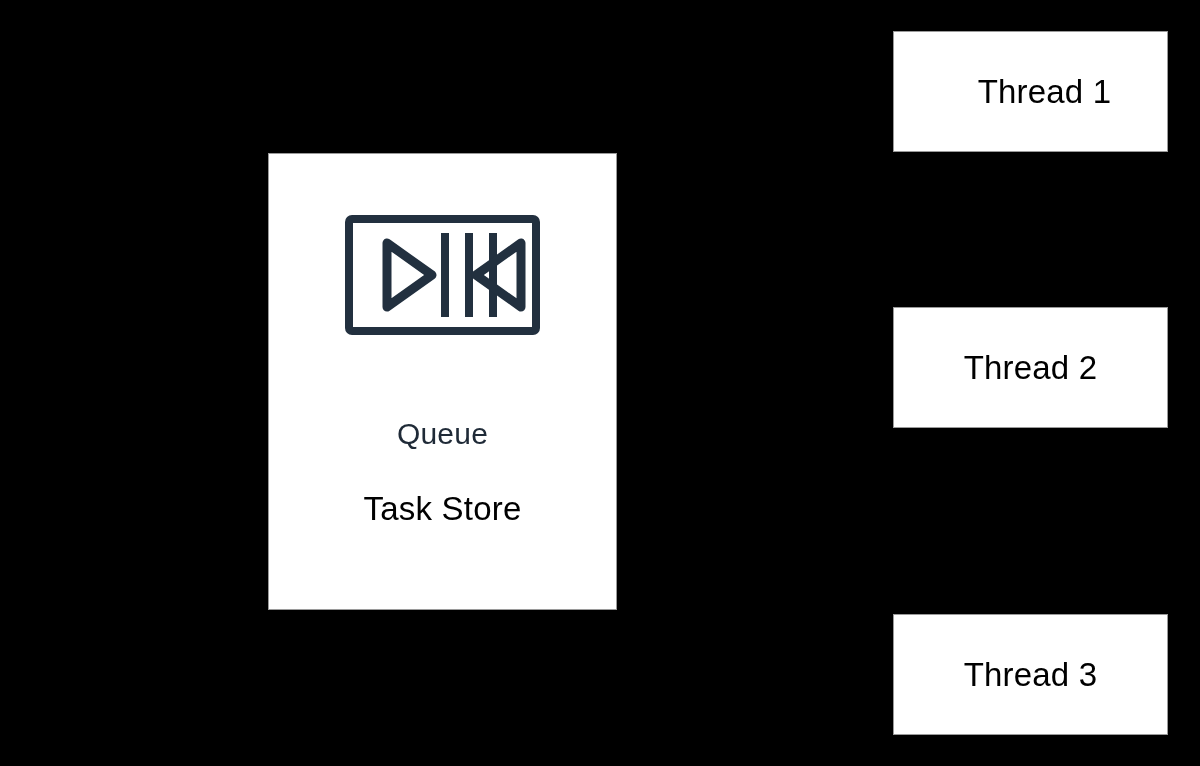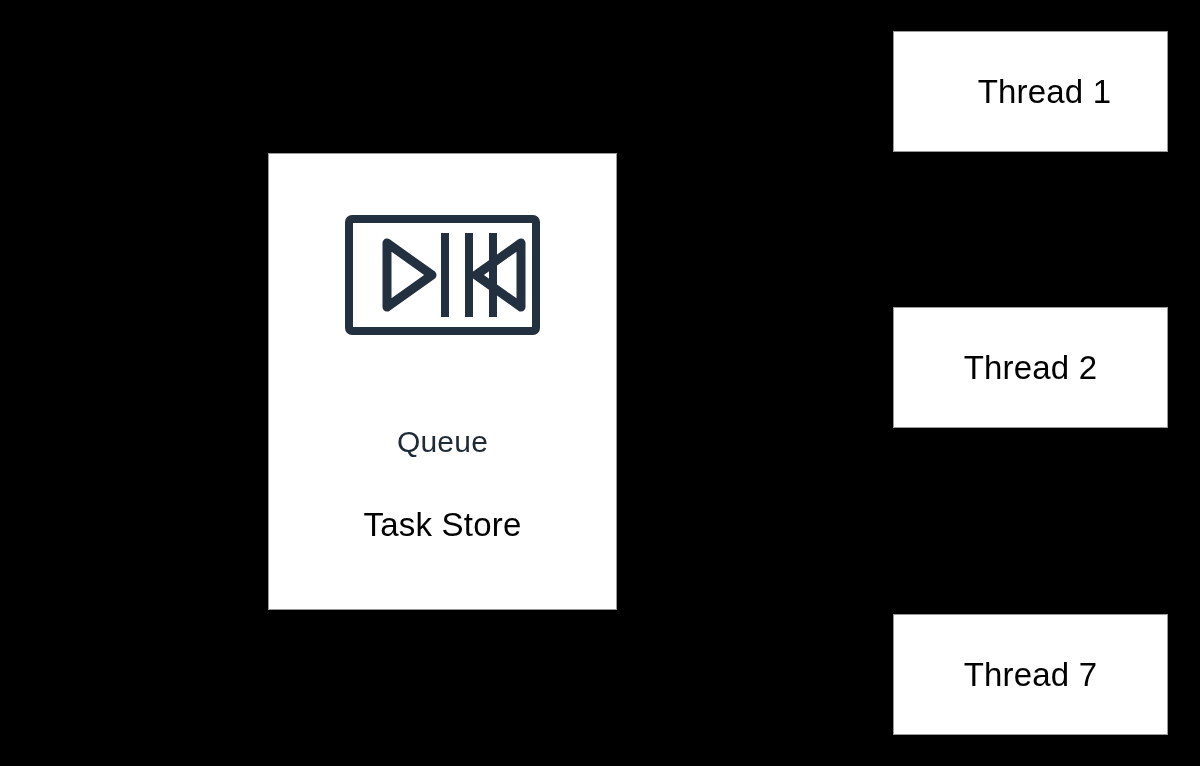"Queue" .queue-node { gap: 8px -> none }
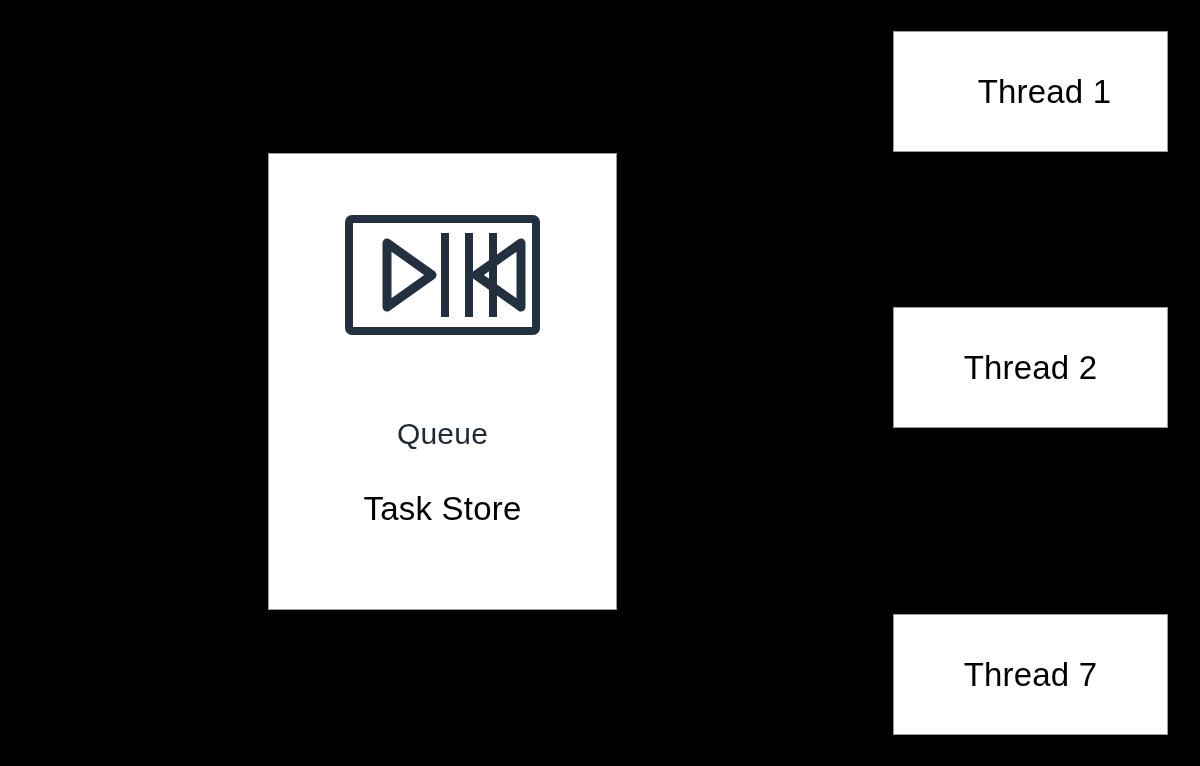"Thread 7" span.thread-label { text: 7 -> 3 }
